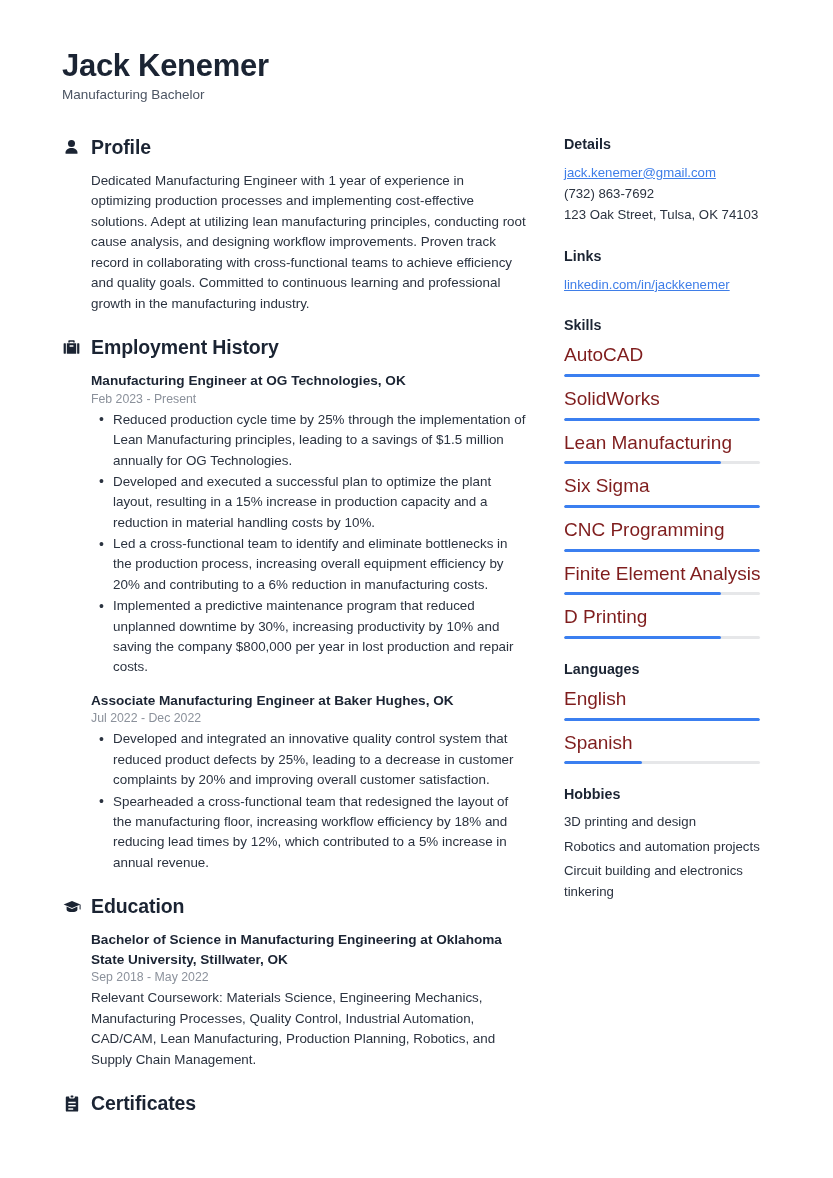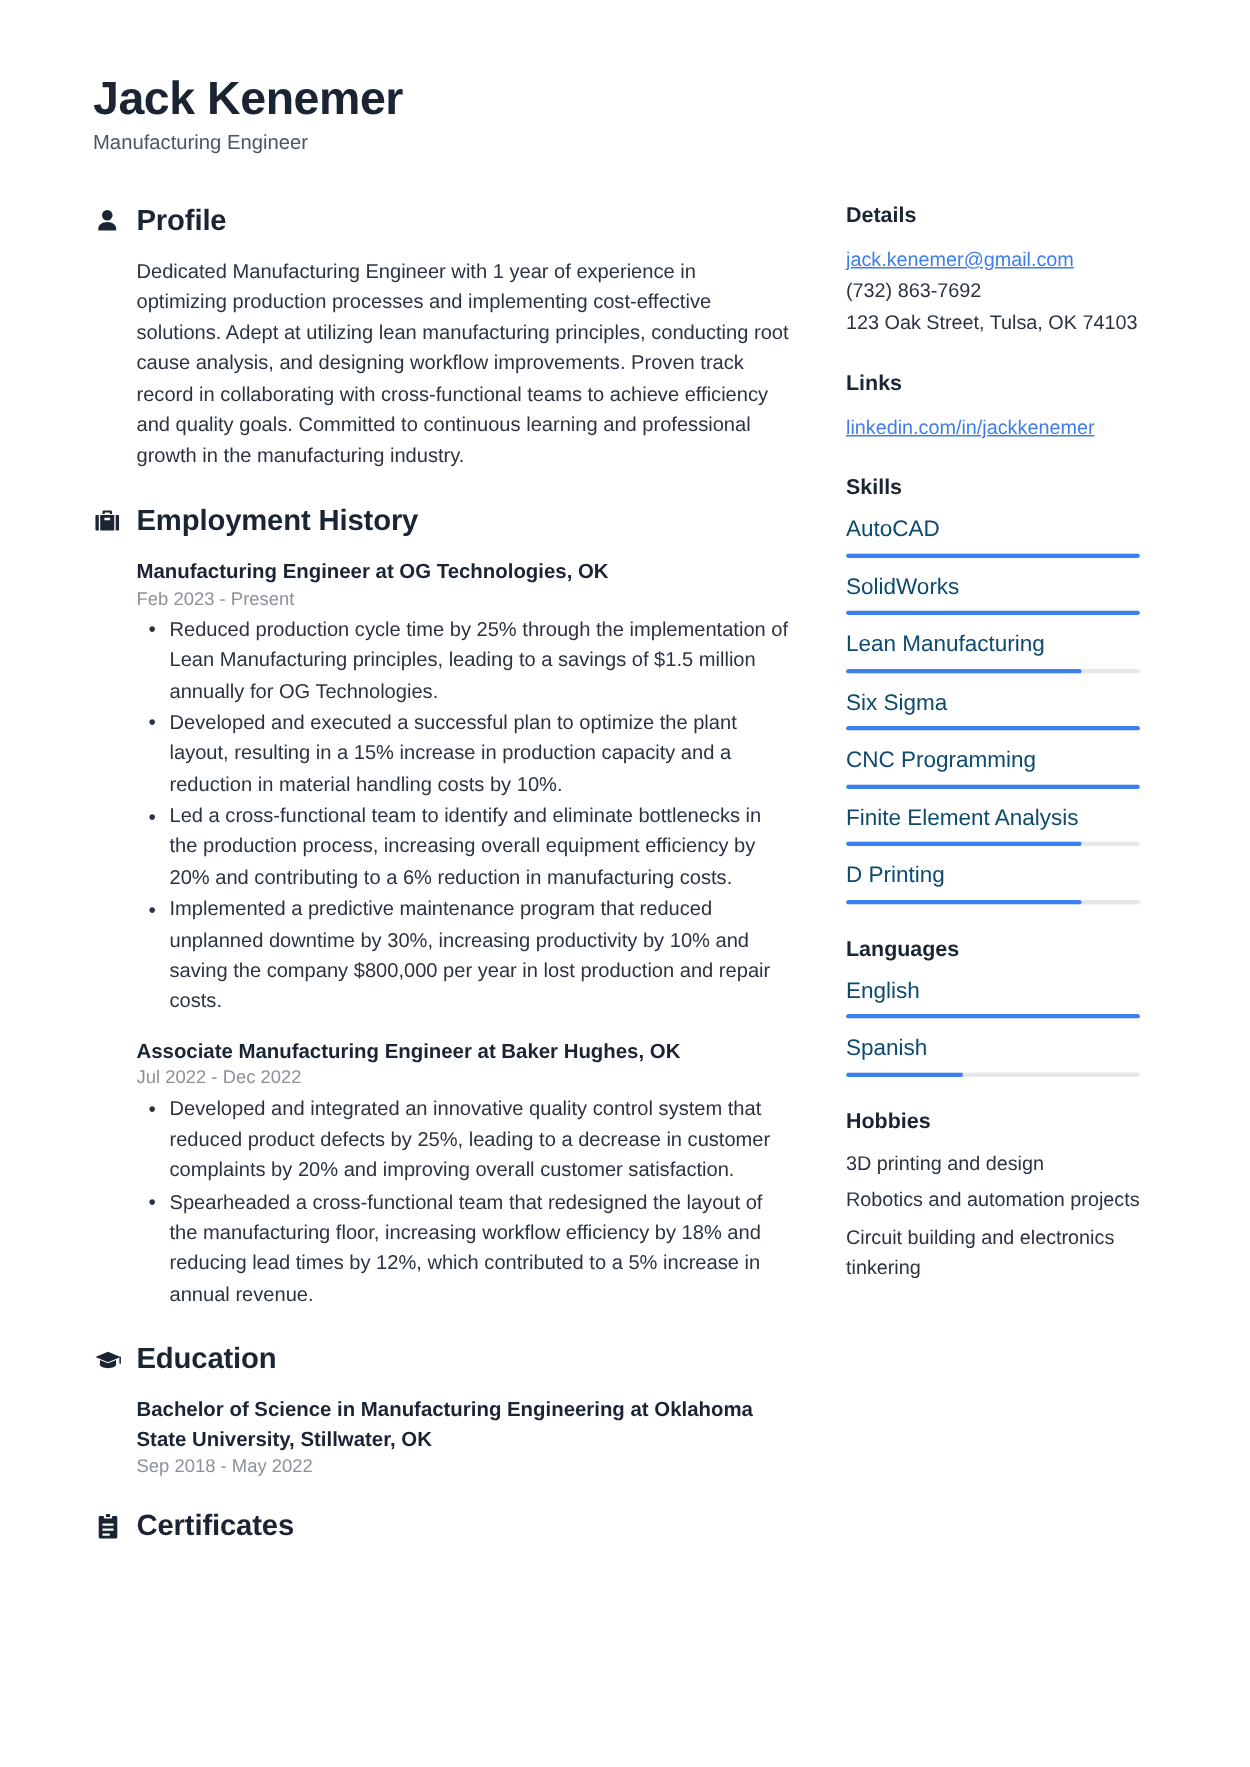"Manufacturing Engineer" div.job-title { text: Engineer -> Bachelor }
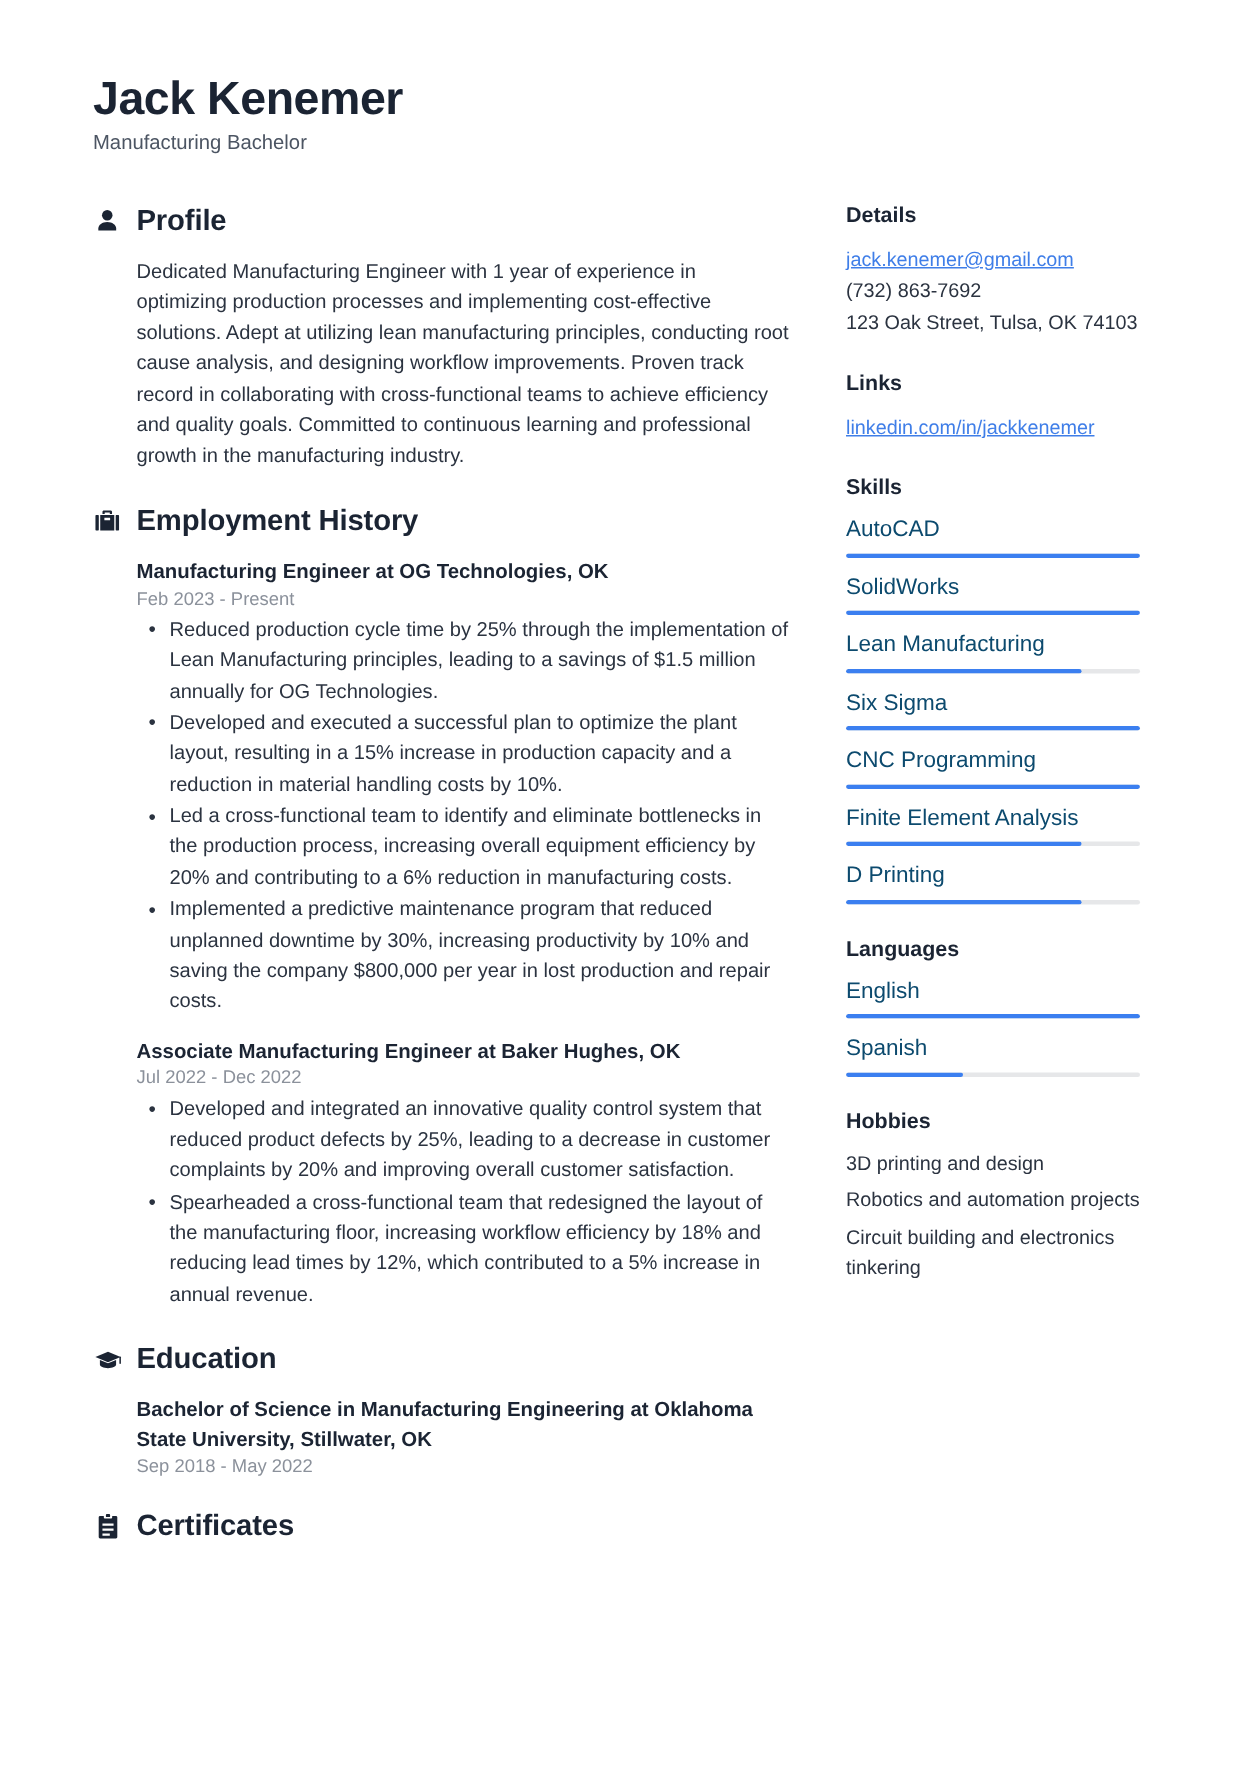"AutoCAD" .rate-label { color: #0c4a6e -> #7f1d1d; font-size: 15px -> 19px }
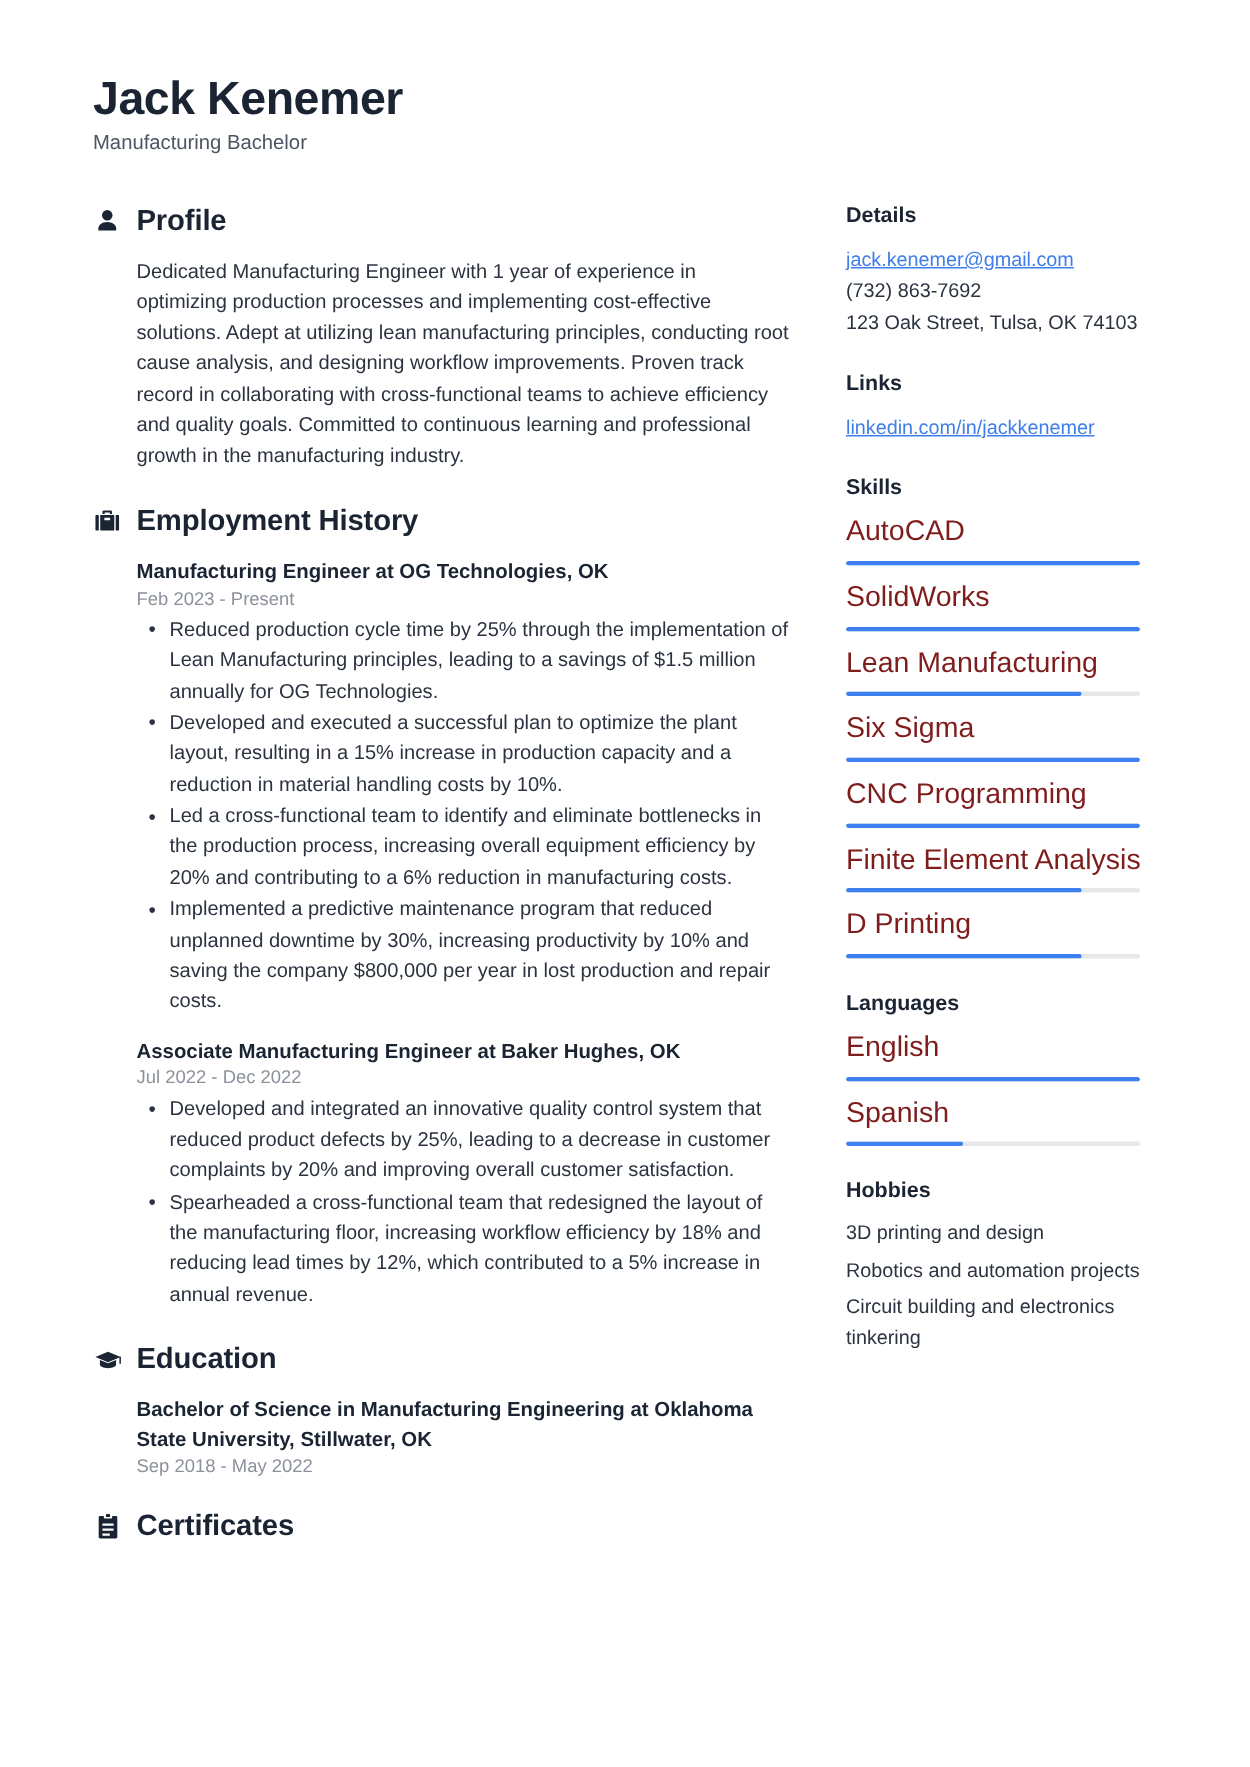"Relevant Coursework: Materials Science," div.entry-desc { html: none -> <div>Relevant Coursework: Materials Science, Engineering Mechanics, Manufacturing Processes, Quality Control, Industrial Automation, CAD/CAM, Lean Manufacturing, Production Planning, Robotics, and Supply Chain Management.</div> }
